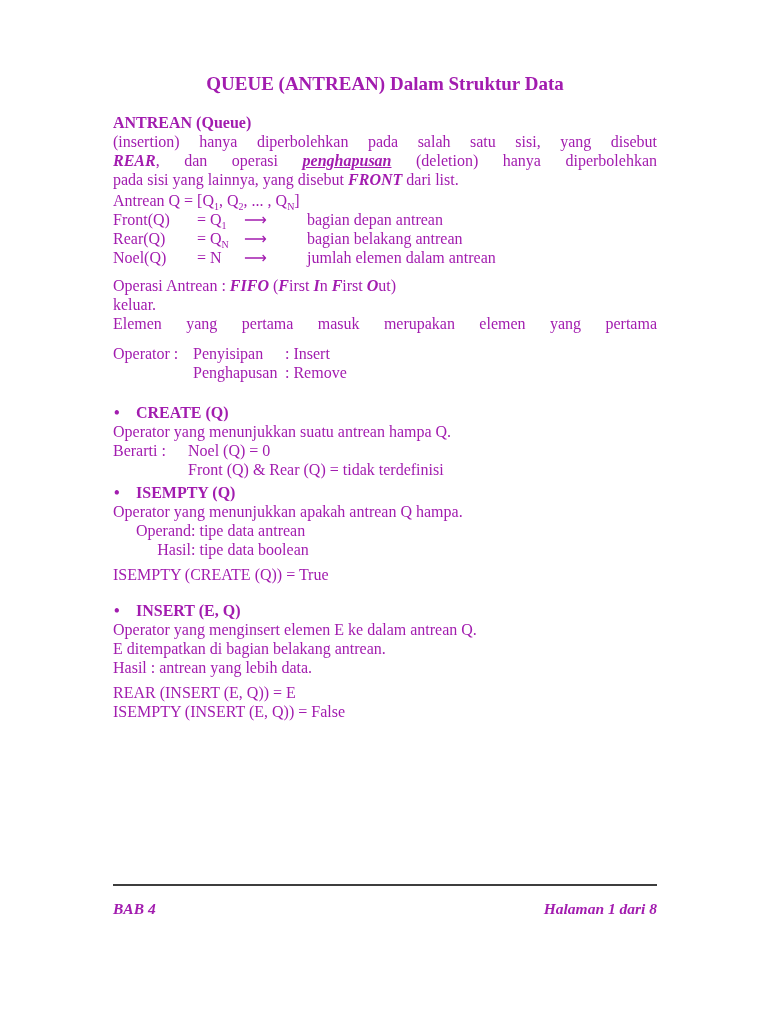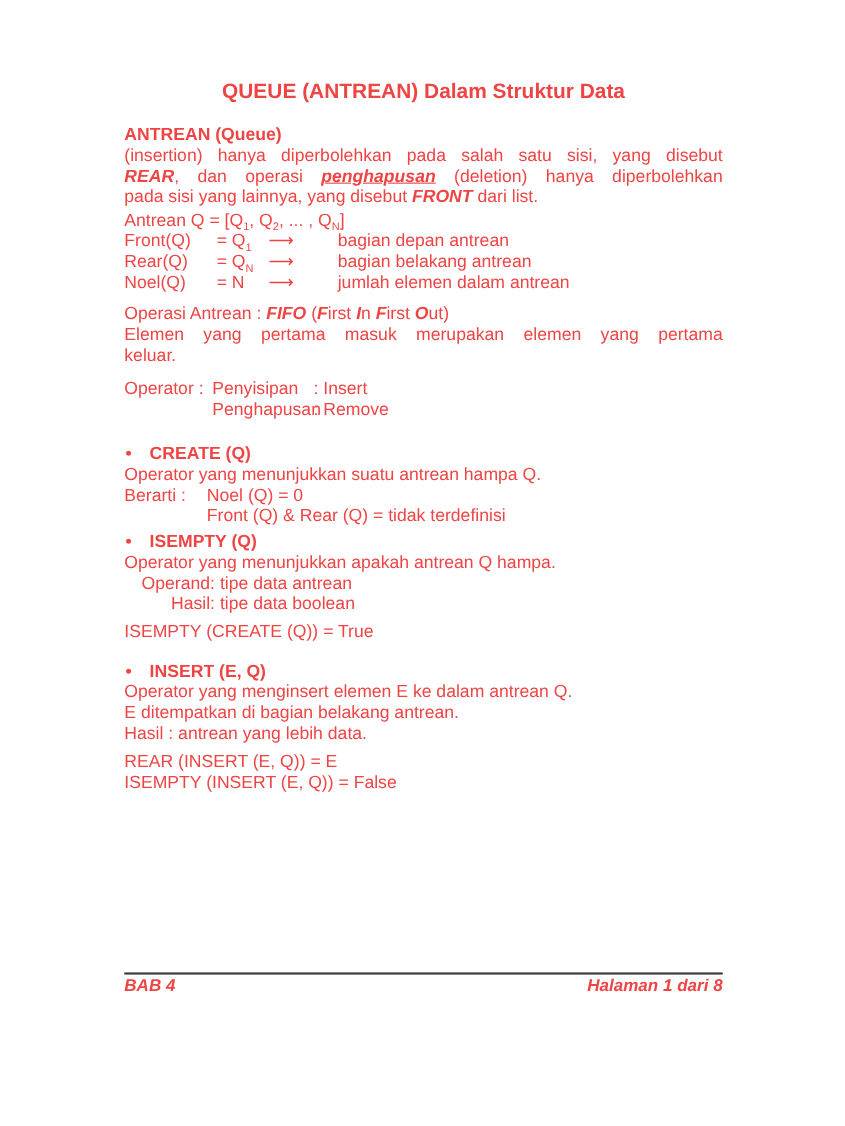"QUEUE (ANTREAN) Dalam Struktur Data" .page { color: #ef4444 -> #a21caf; font-family: Liberation Sans, sans-serif -> Liberation Serif, serif }
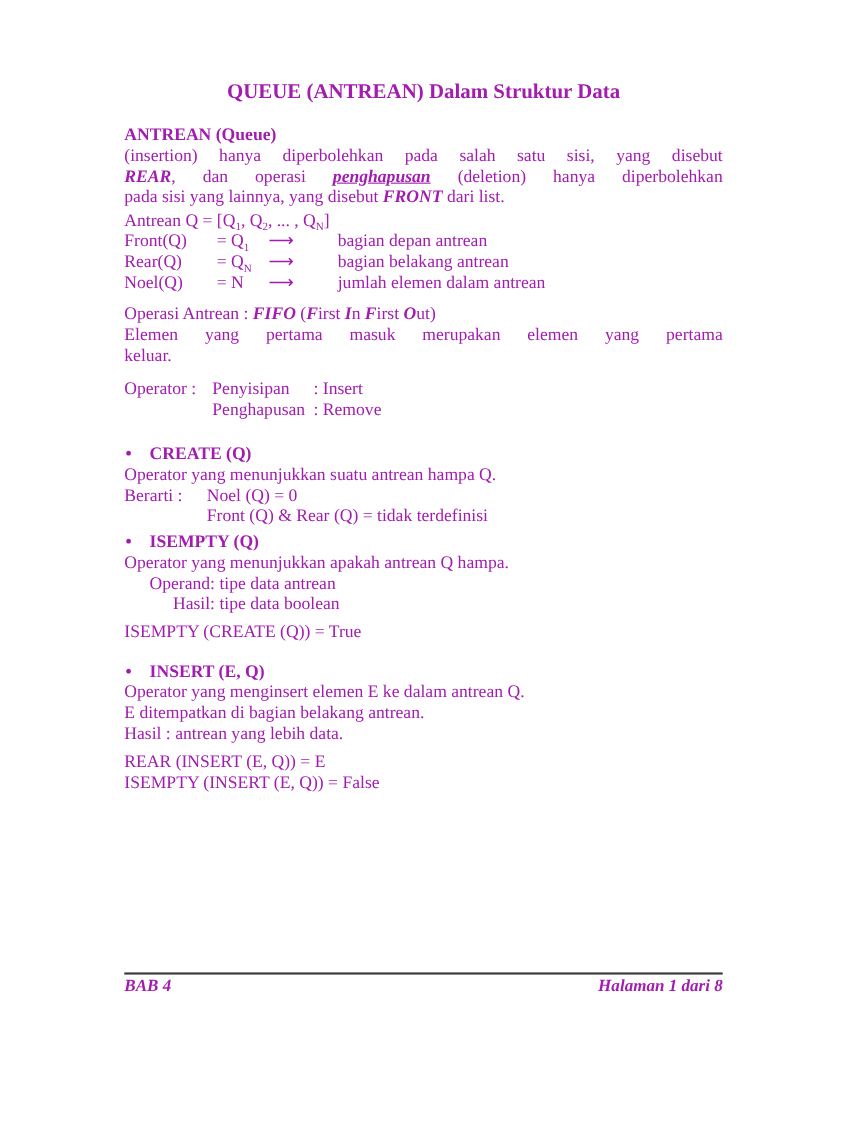"Elemen yang pertama masuk merupakan" div.line { order: before "keluar." -> after "keluar." }
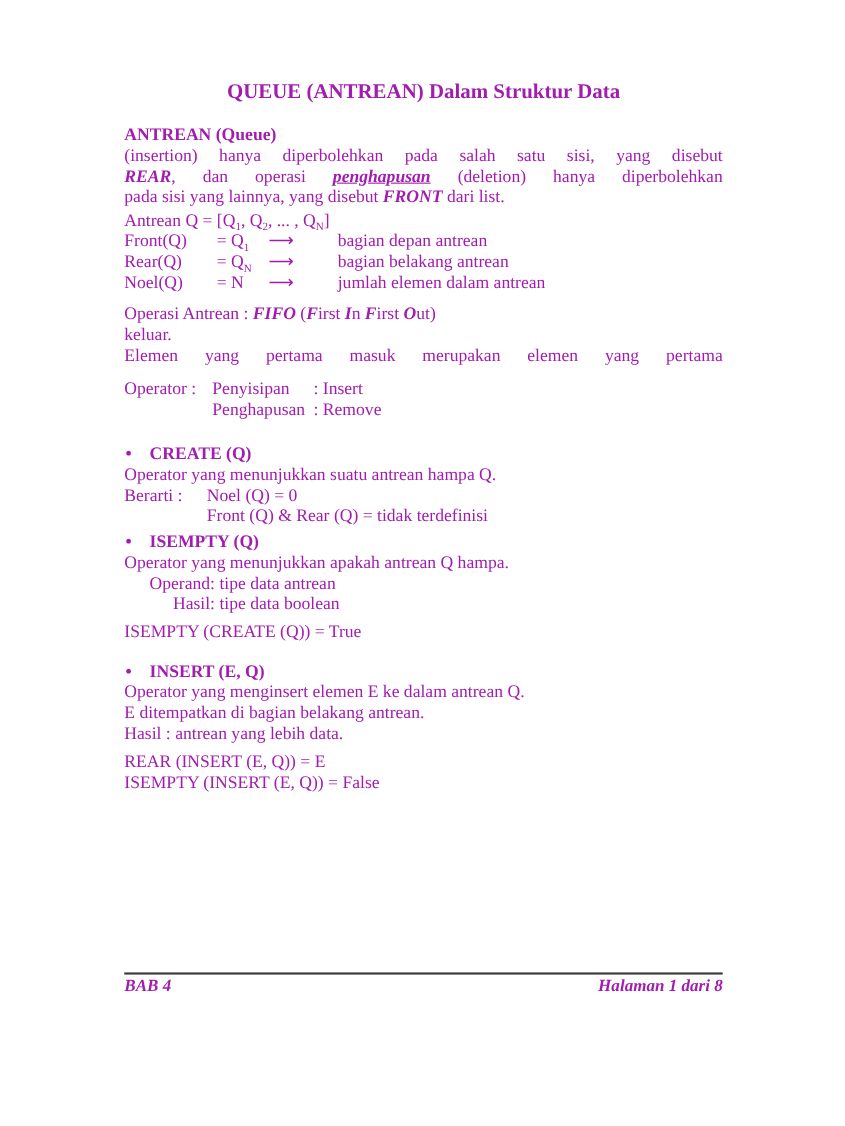"BAB 4" .footer { padding-top: 2px -> 14px }
